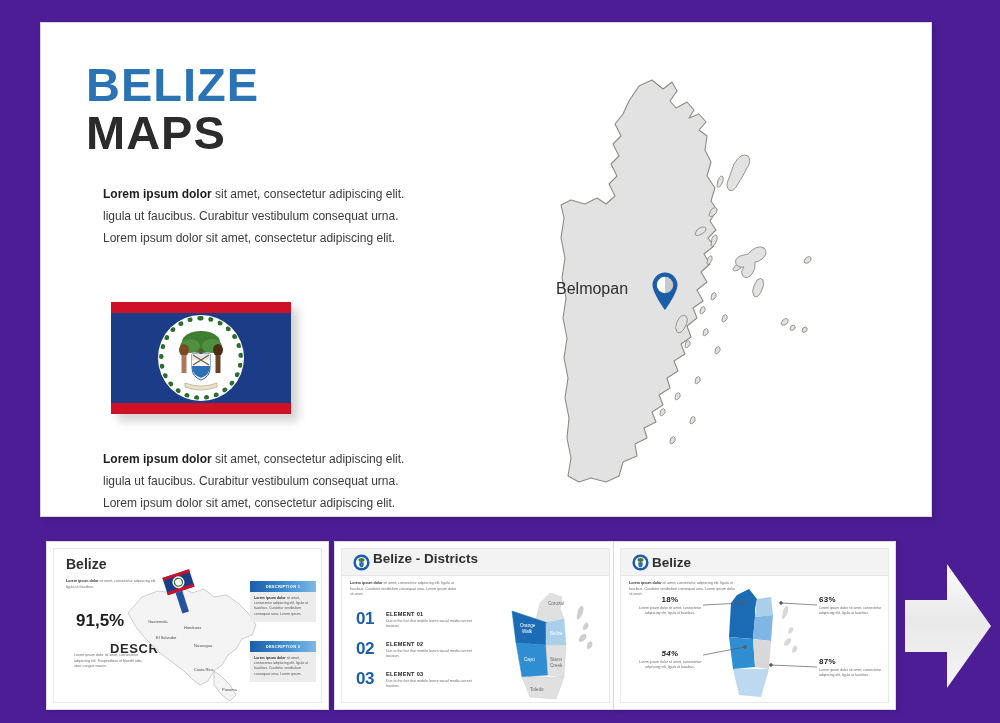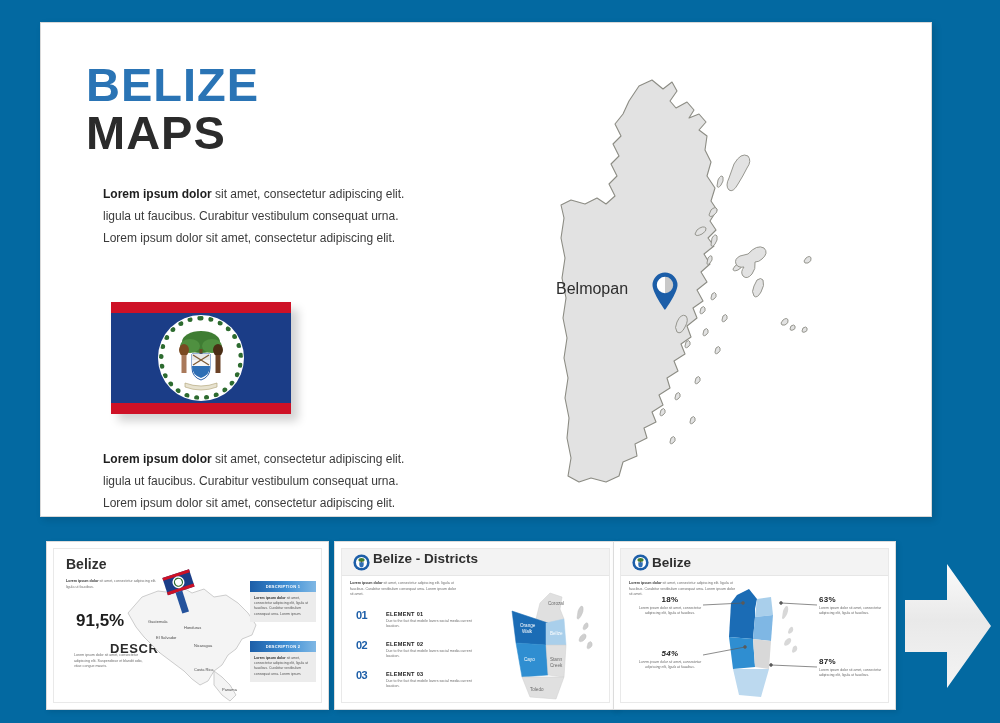"BELIZE" .stage { background: #0369a1 -> #4c1d95 }
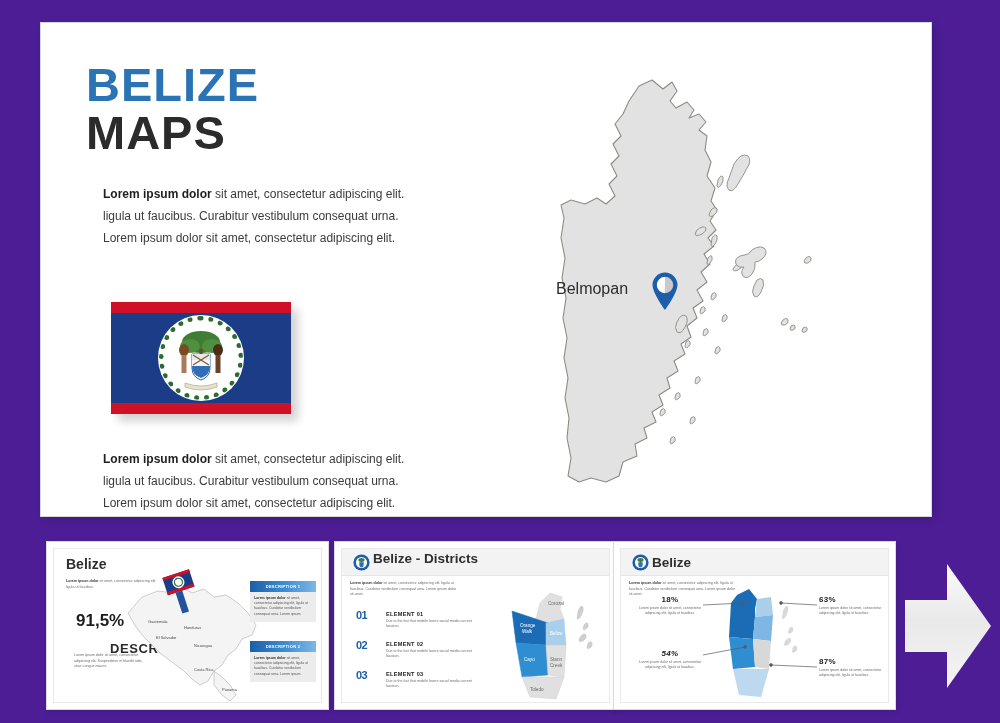"01" .elem-num { font-size: 11px -> 17px }
